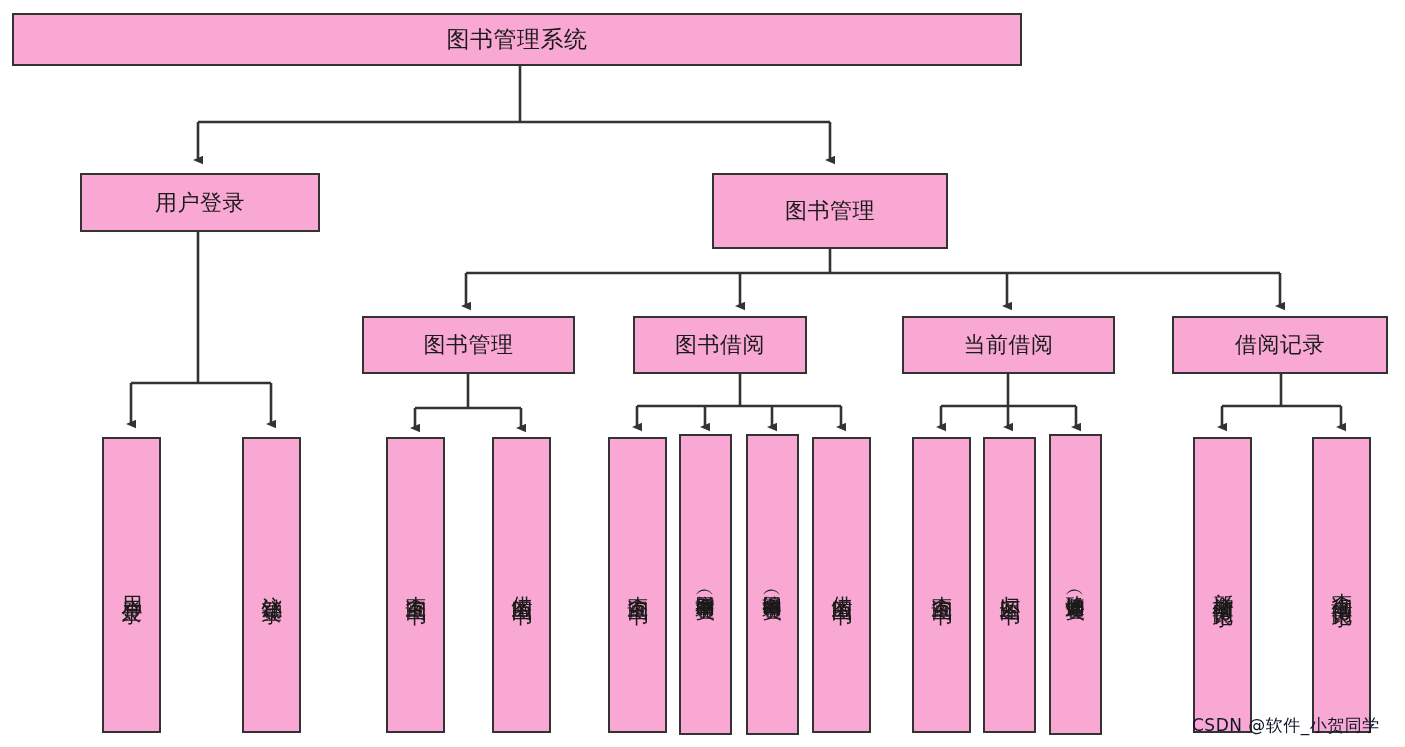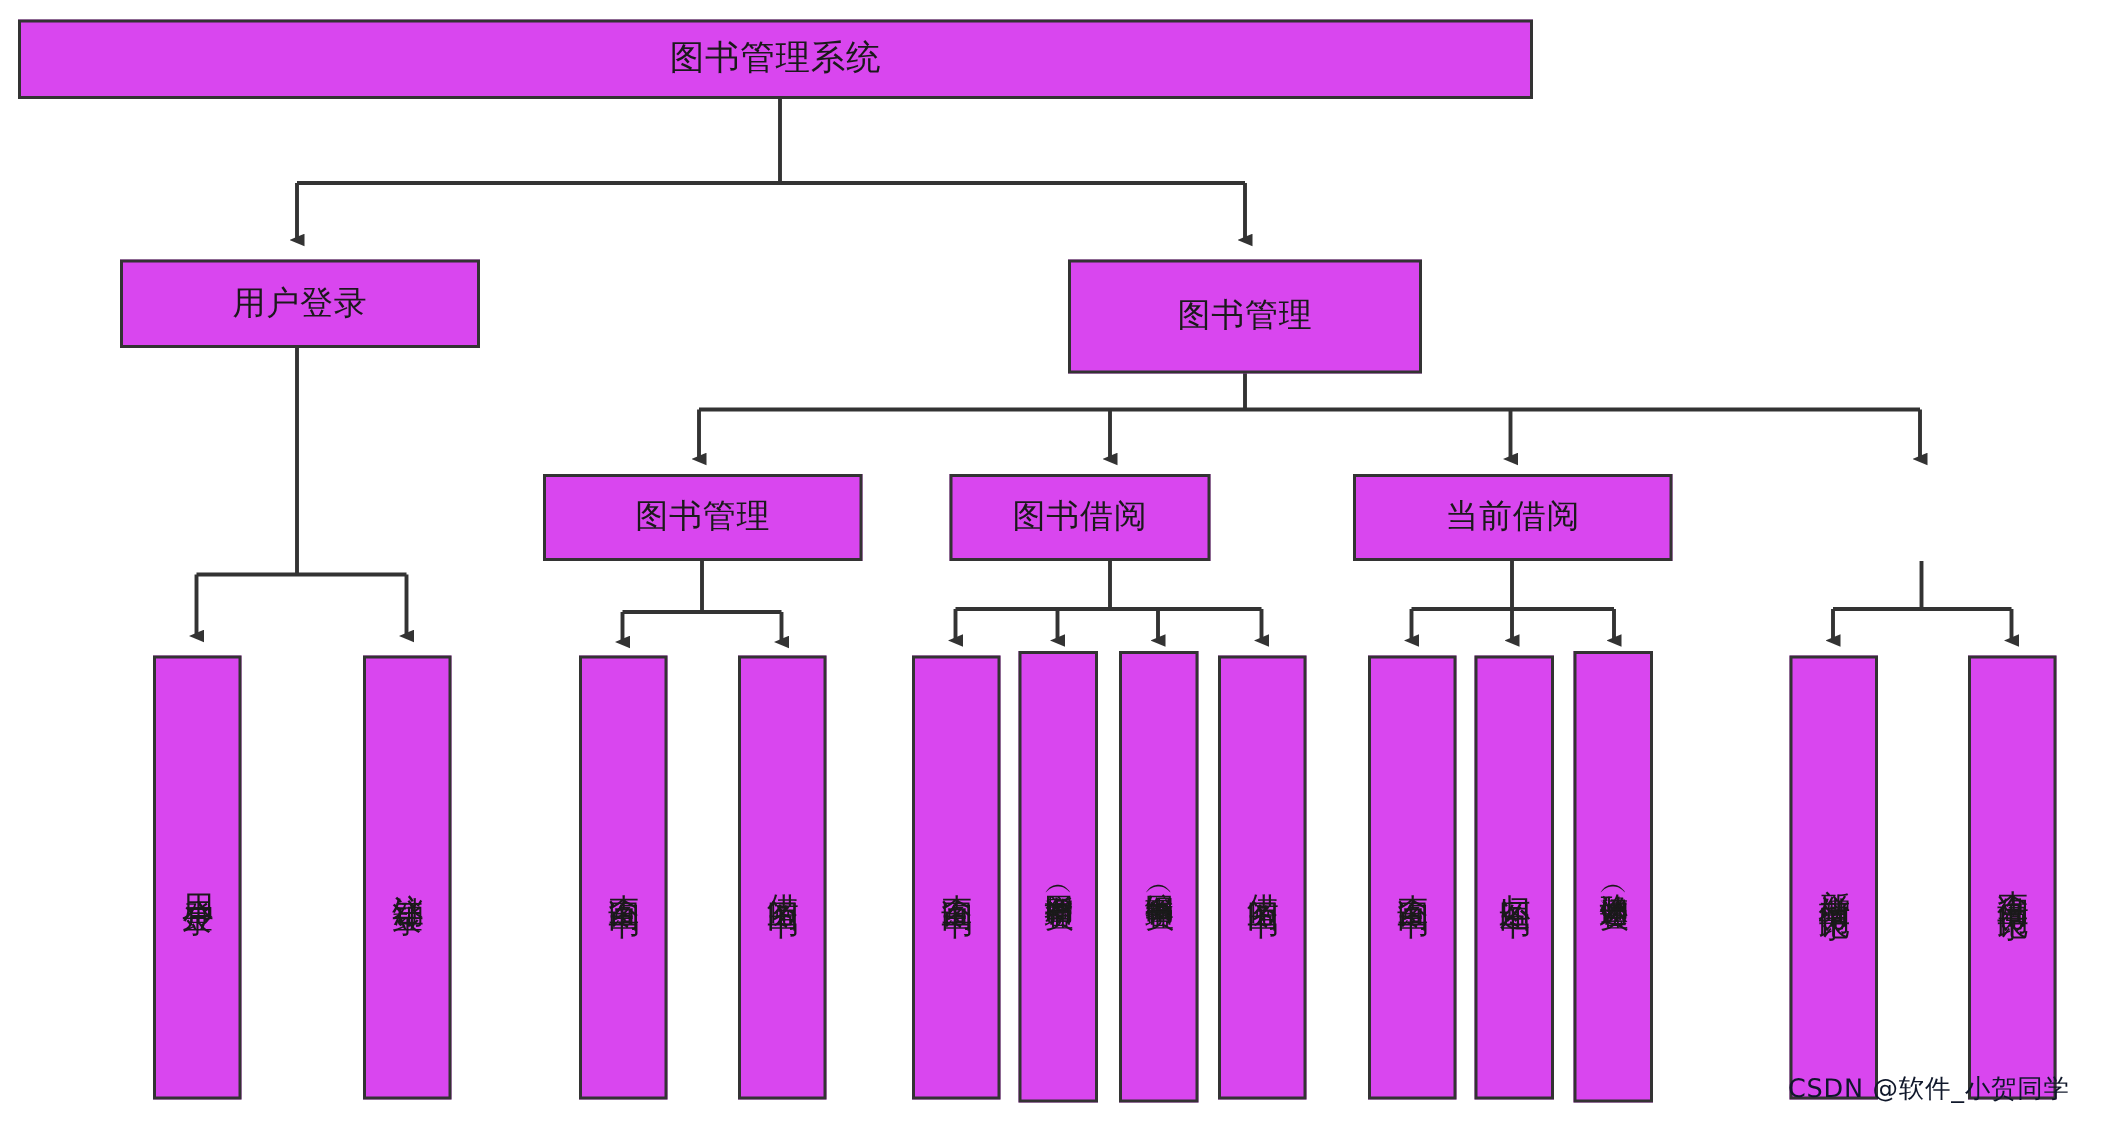"图书管理系统" .node { background: #d946ef -> #f9a8d4 }
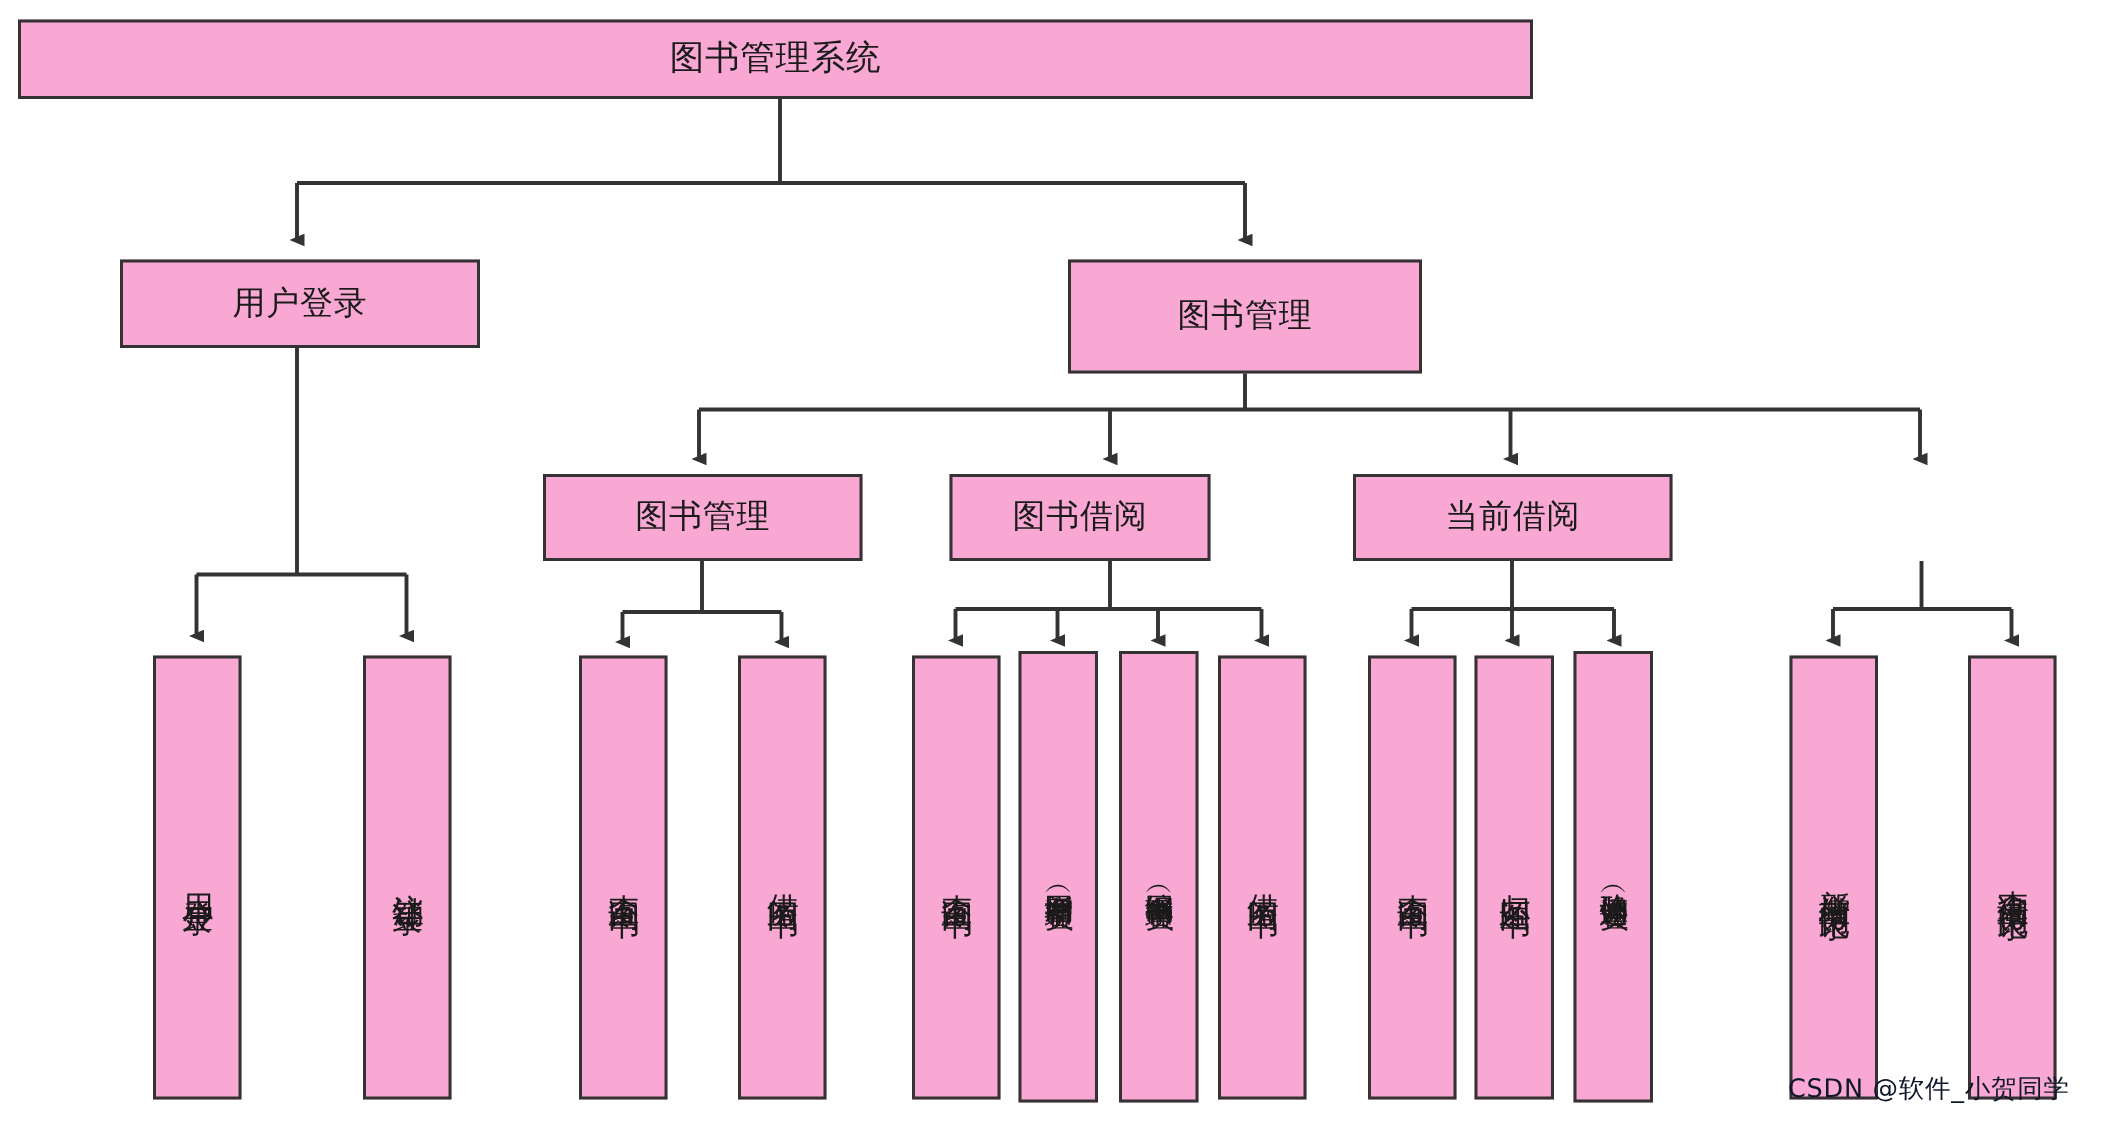"借阅记录" div.node { html: none -> <div> <span>借阅记录</span> </div> }
